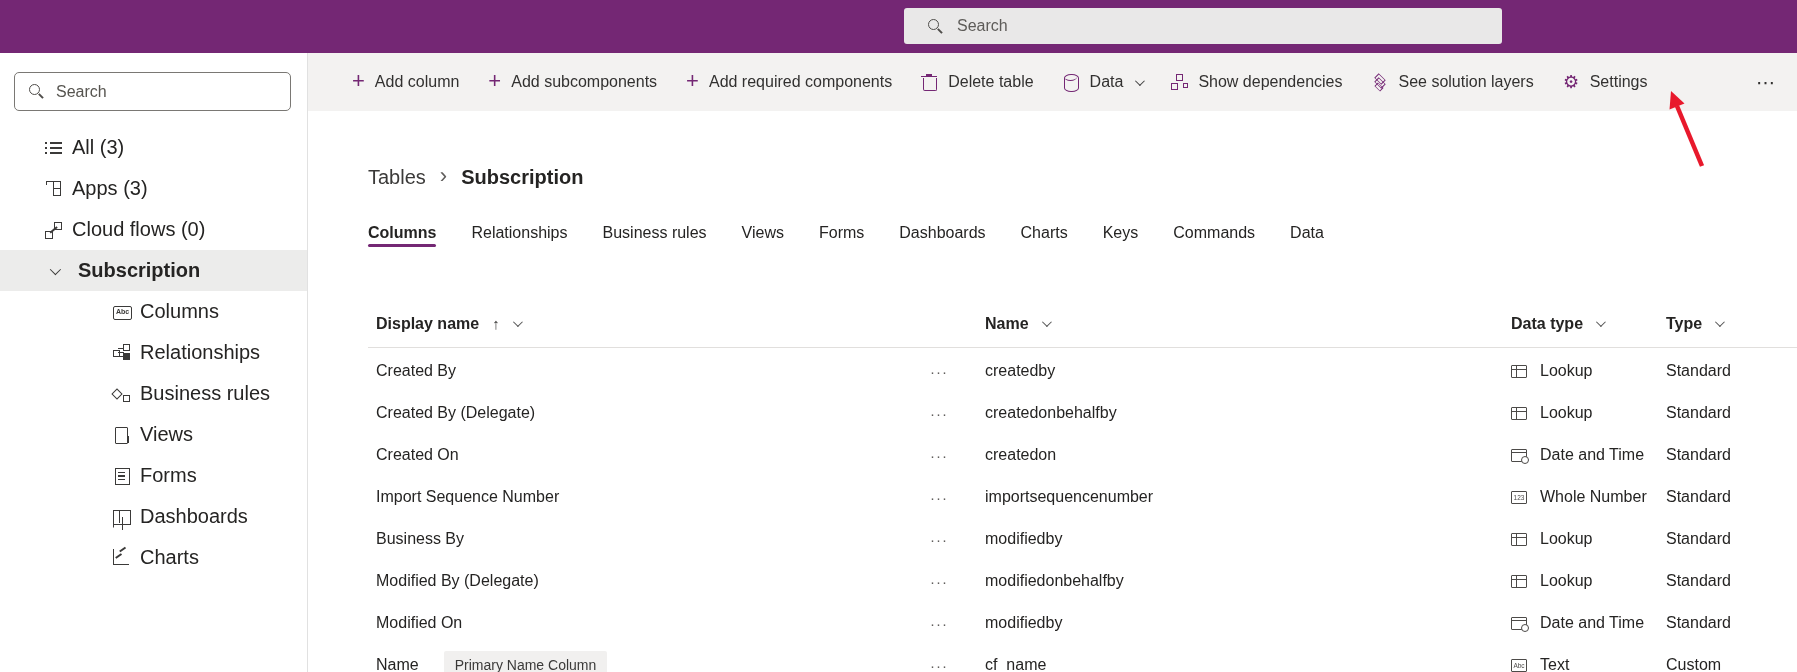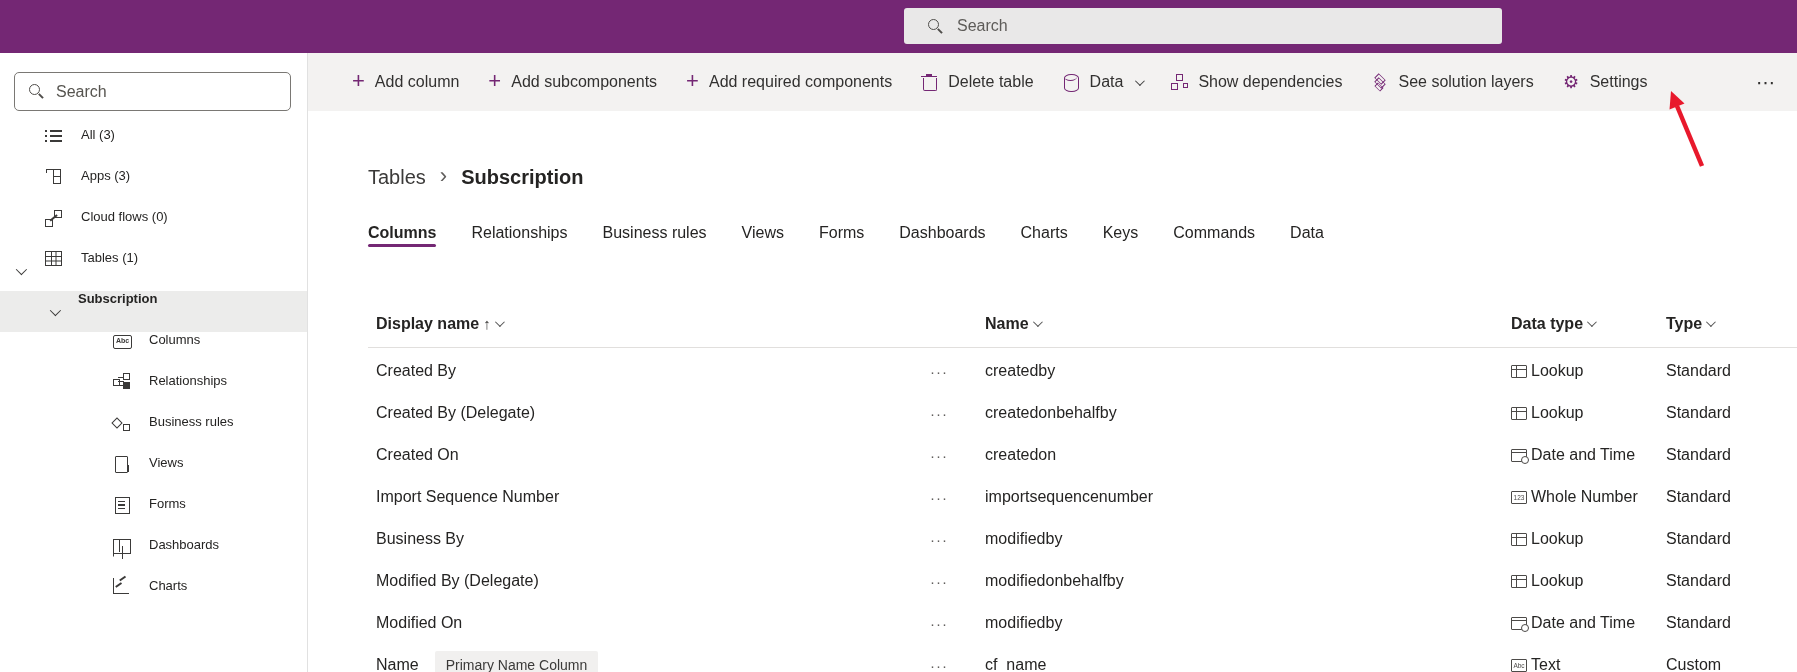"All (3)" .sb-item { align-items: none -> center; font-size: 13px -> 20px; gap: 19px -> 10px }
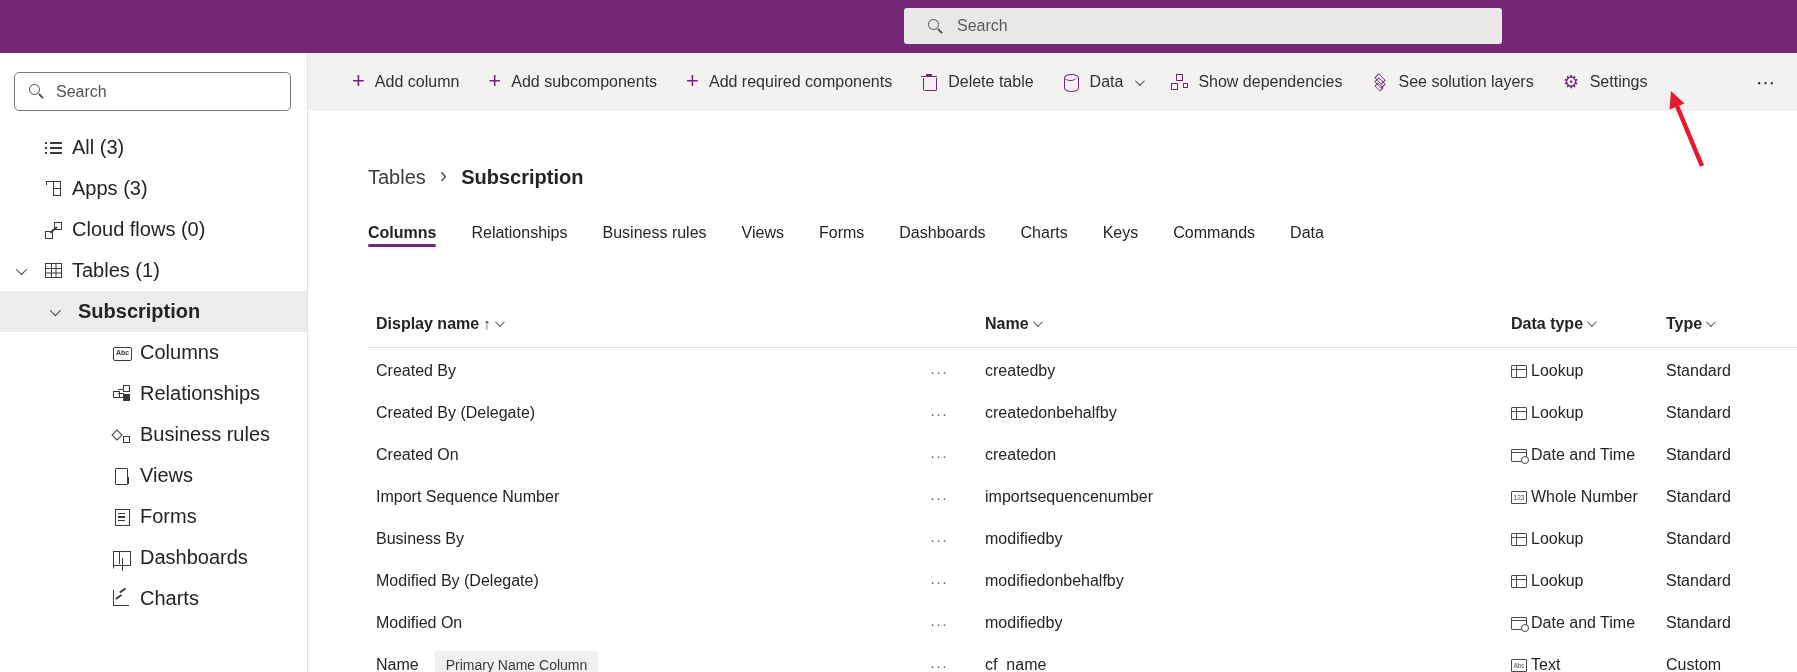"Tables (1)" div.sb-item { html: <div> <span></span> <span> <span></span> </span> <span>Tables (1)</span> </div> -> none }
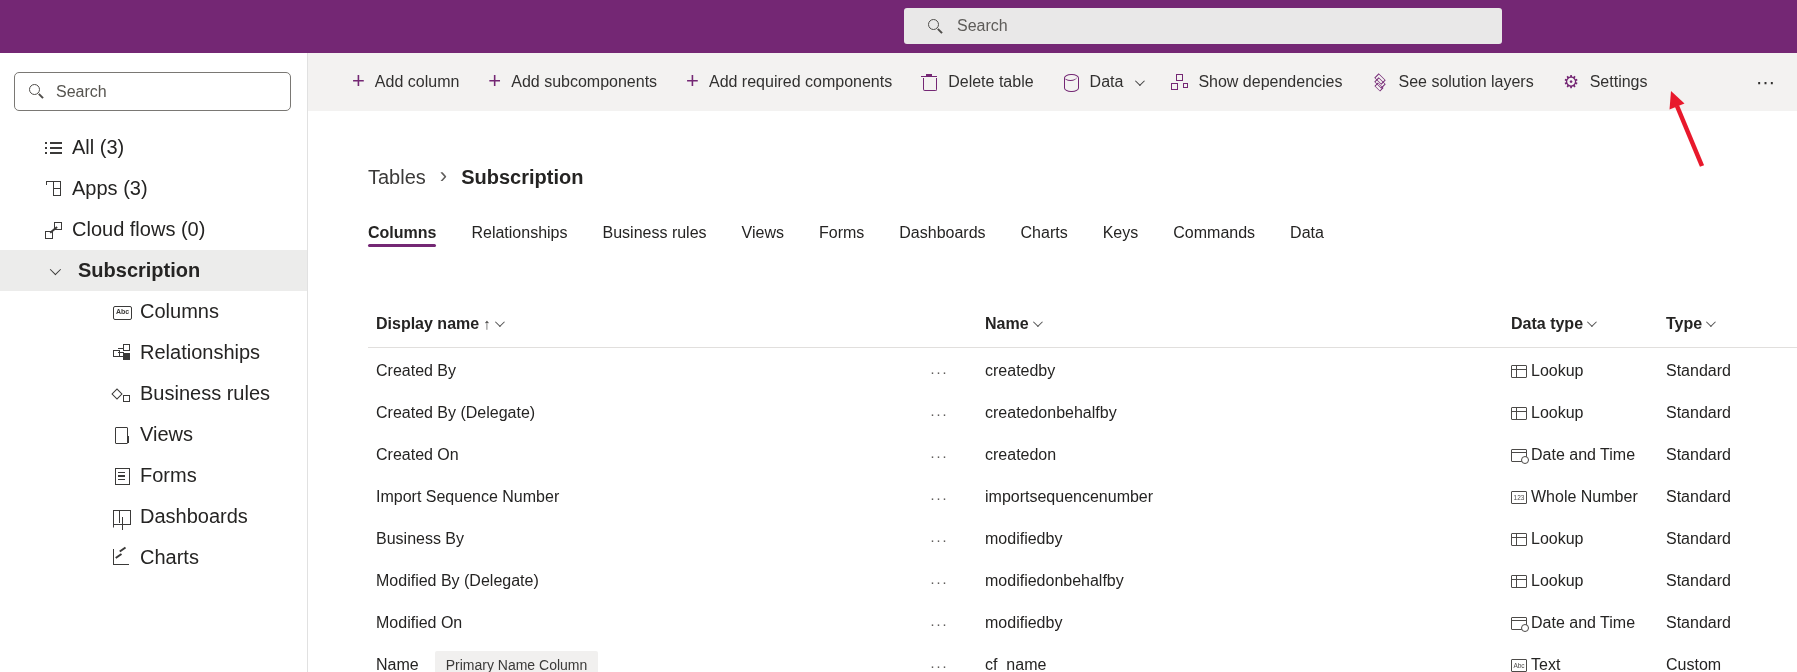"Display name" .cell { gap: 4px -> 13px }
